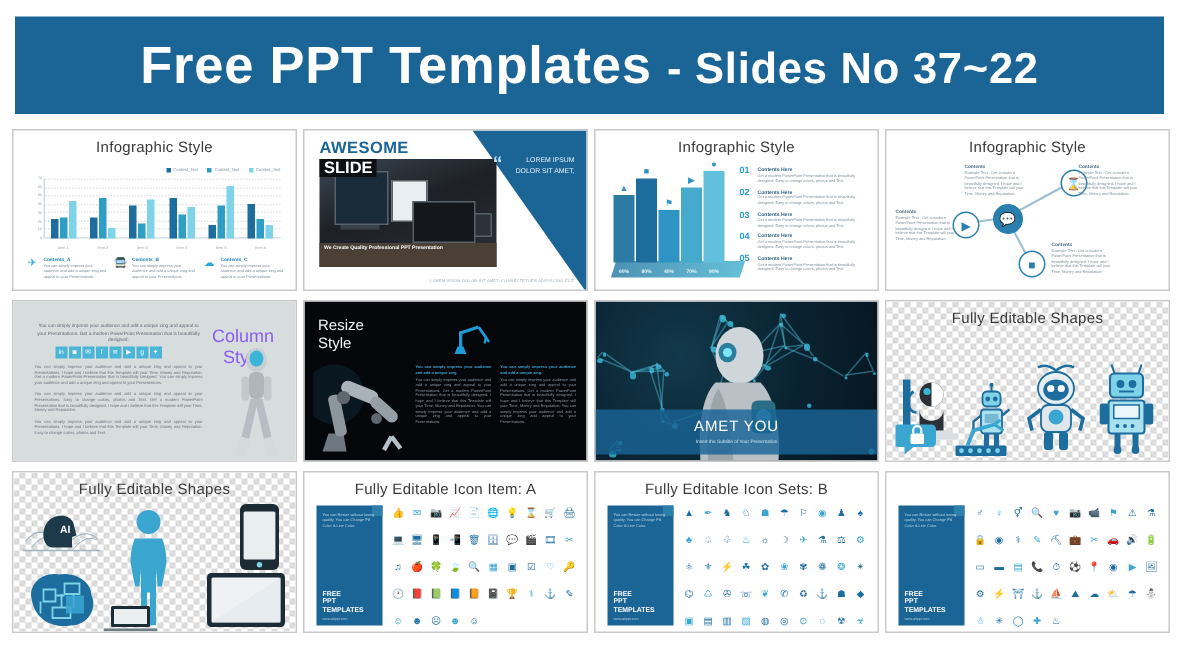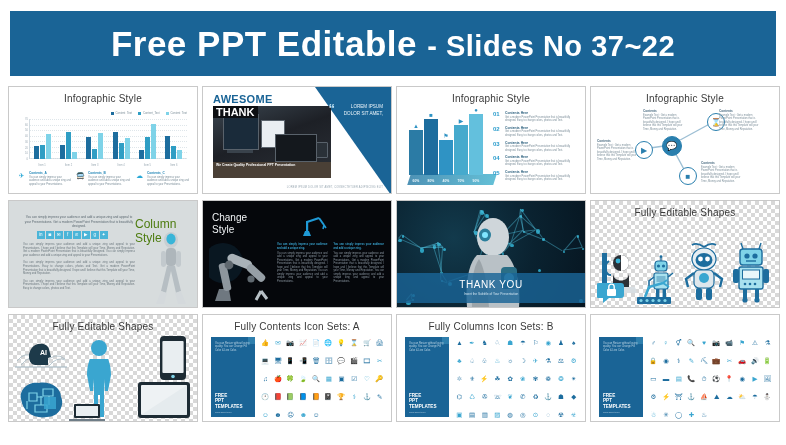"Free PPT Editable" span { text: Editable -> Templates }
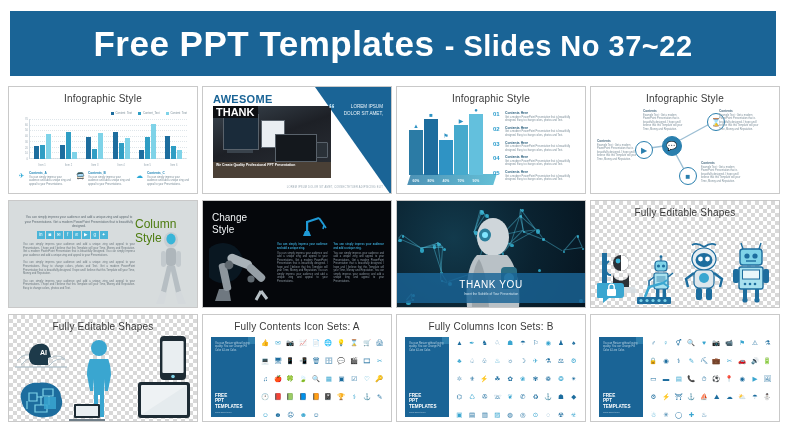"THANK" div.s2-sl { text: THANK -> SLIDE }
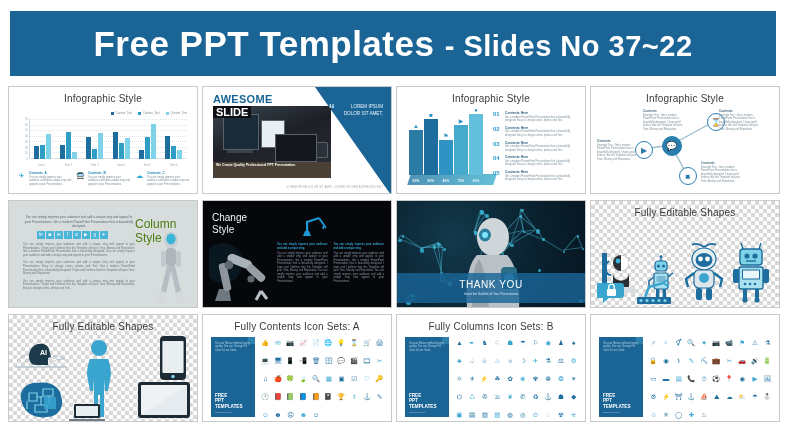"Column" .s5-ttl { color: #4d7c0f -> #8b5cf6; text-align: left -> center }
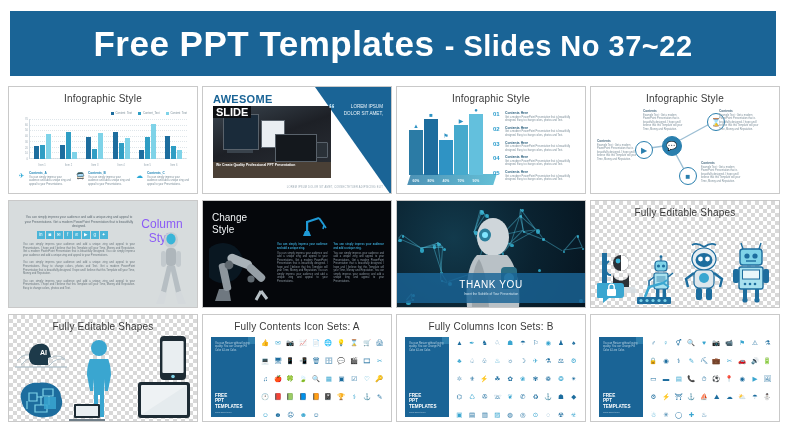"Change" div { text: Change -> Resize }
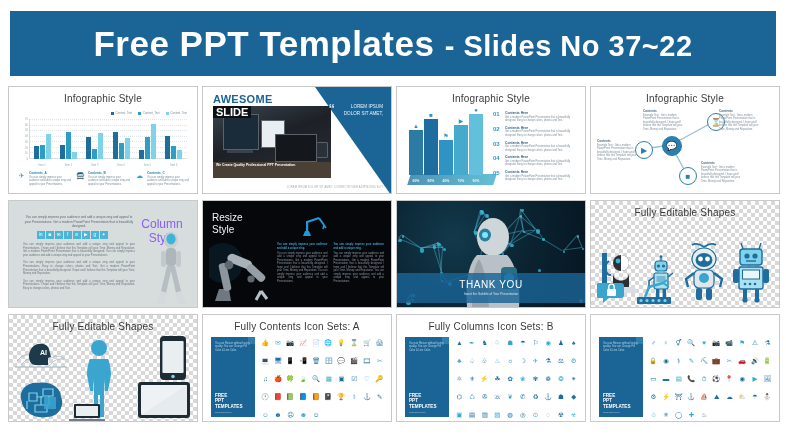"THANK YOU" div.s7-ty { text: THANK -> AMET }
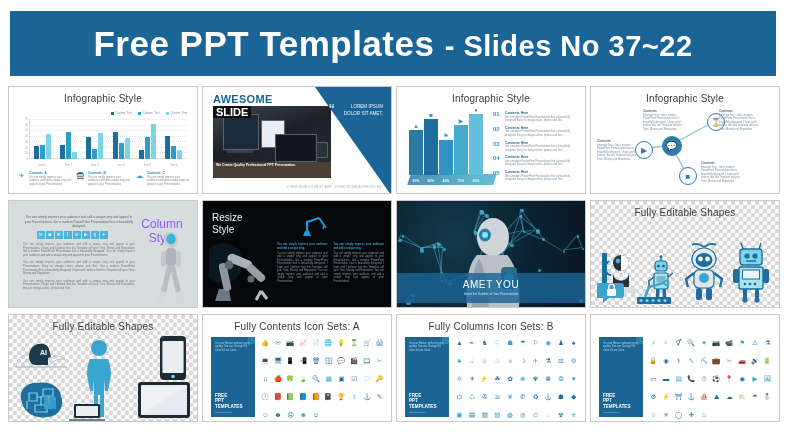"Fully Contents Icon Sets: A" div.s-title { text: Contents Icon Sets -> Editable Icon Item }
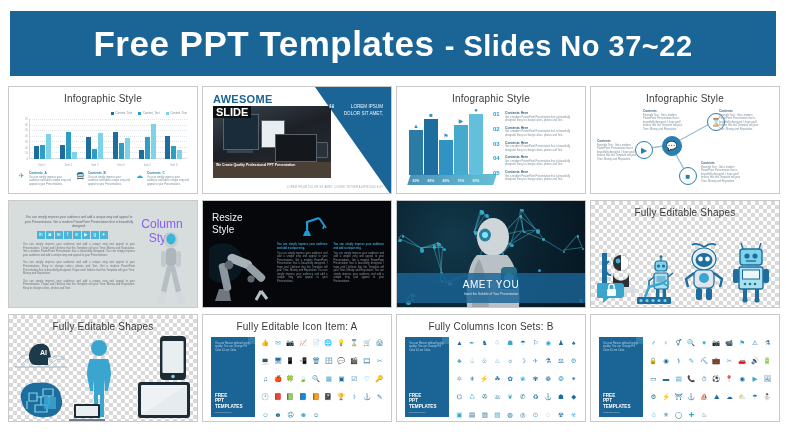"Fully Columns Icon Sets: B" div.s-title { text: Columns -> Editable }
